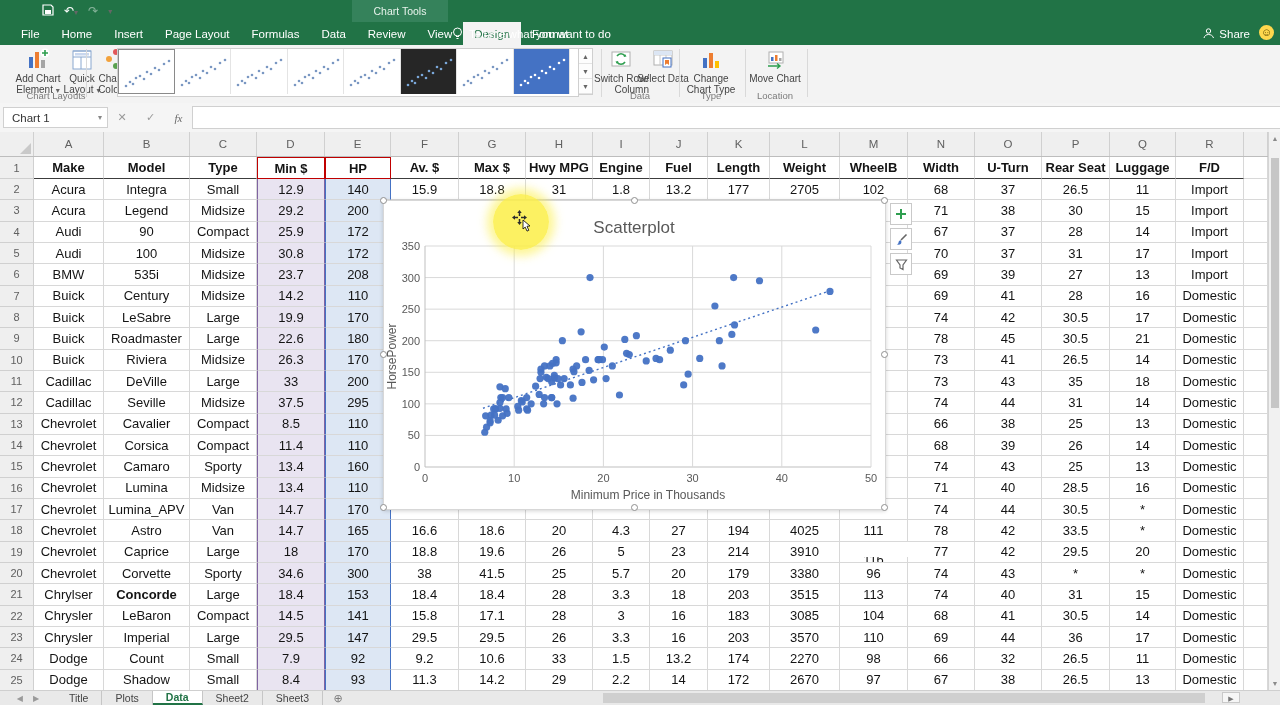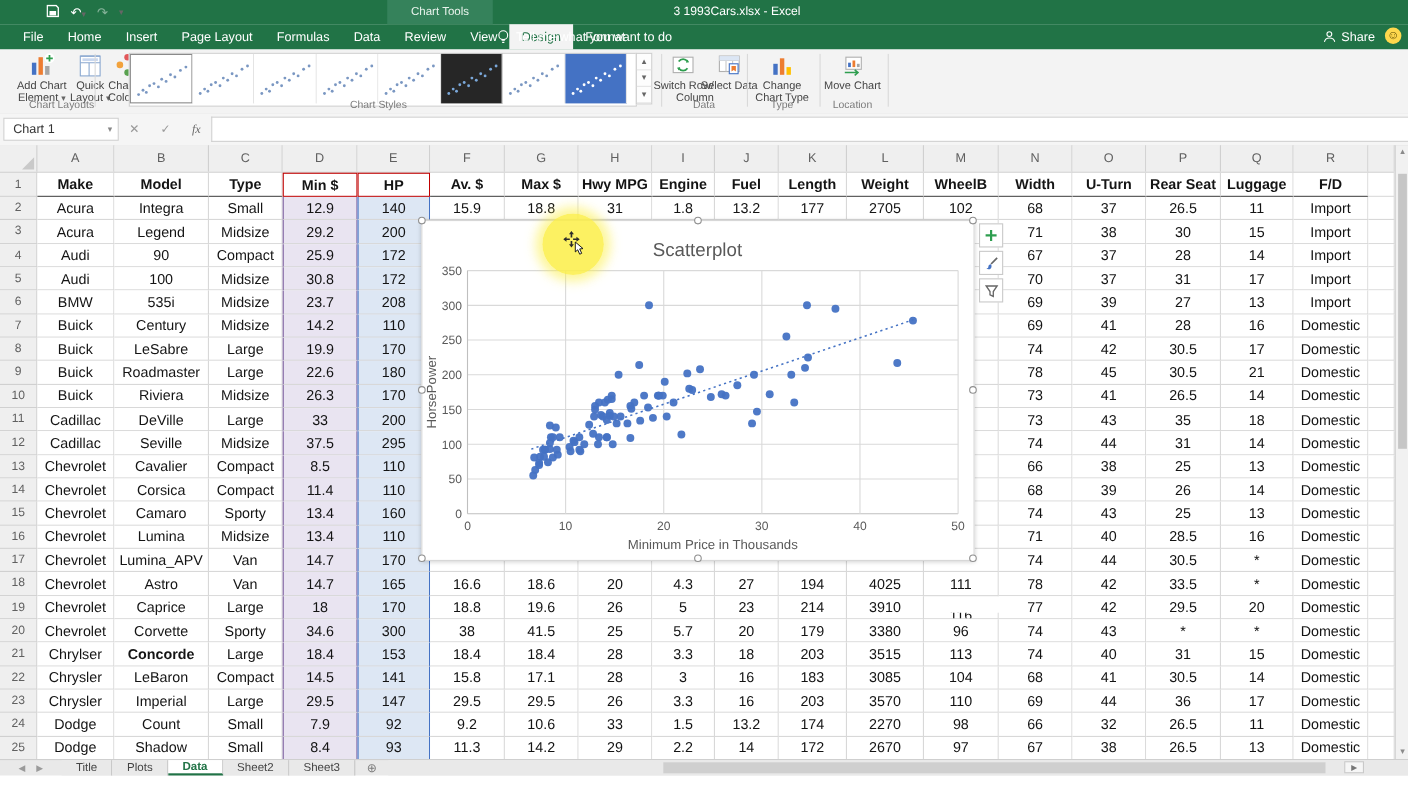"3 1993Cars.xlsx - Excel" div.wintitle { html: <div>3 1993Cars.xlsx - Excel</div> -> none }
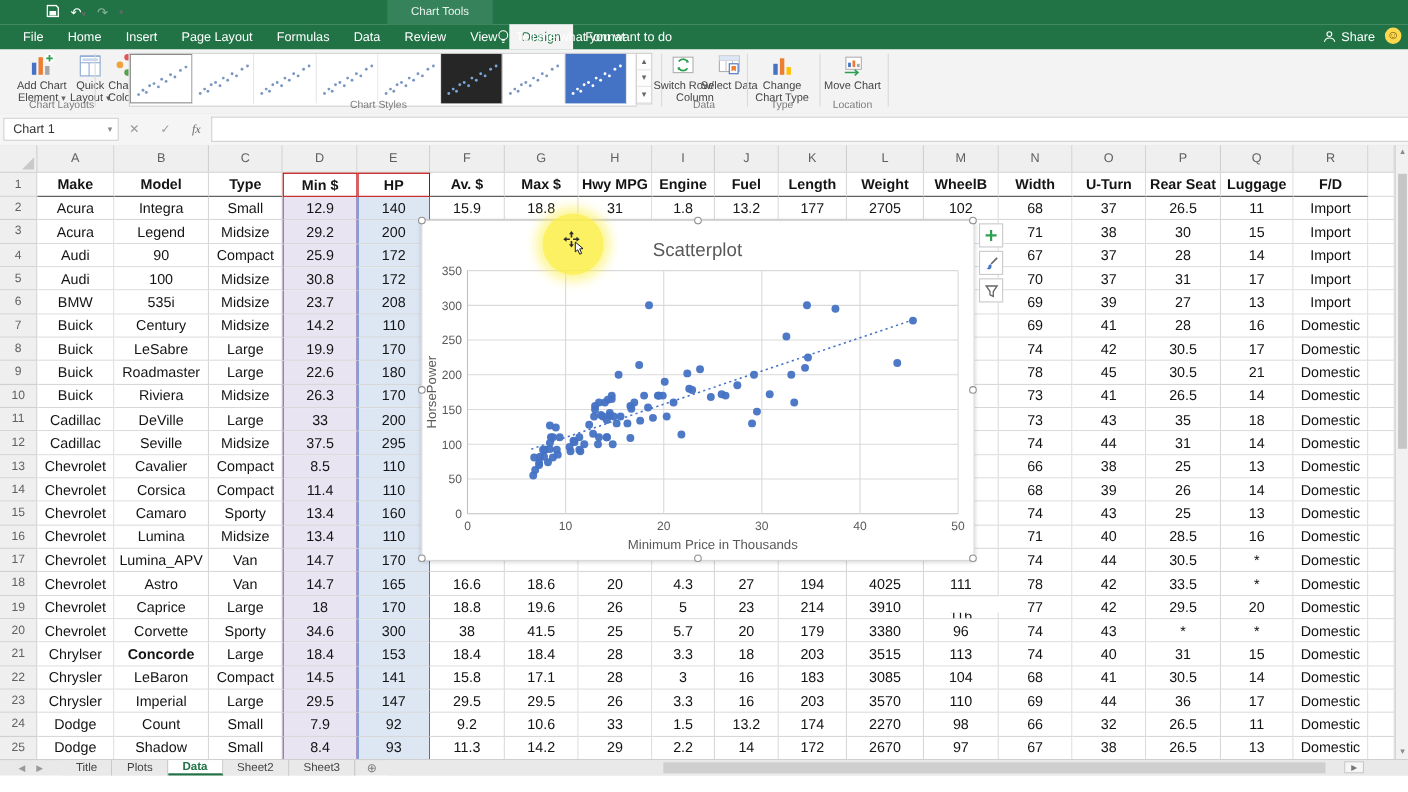"Chart Styles" div.rglabel { html: <div>Chart Styles</div> -> none }
